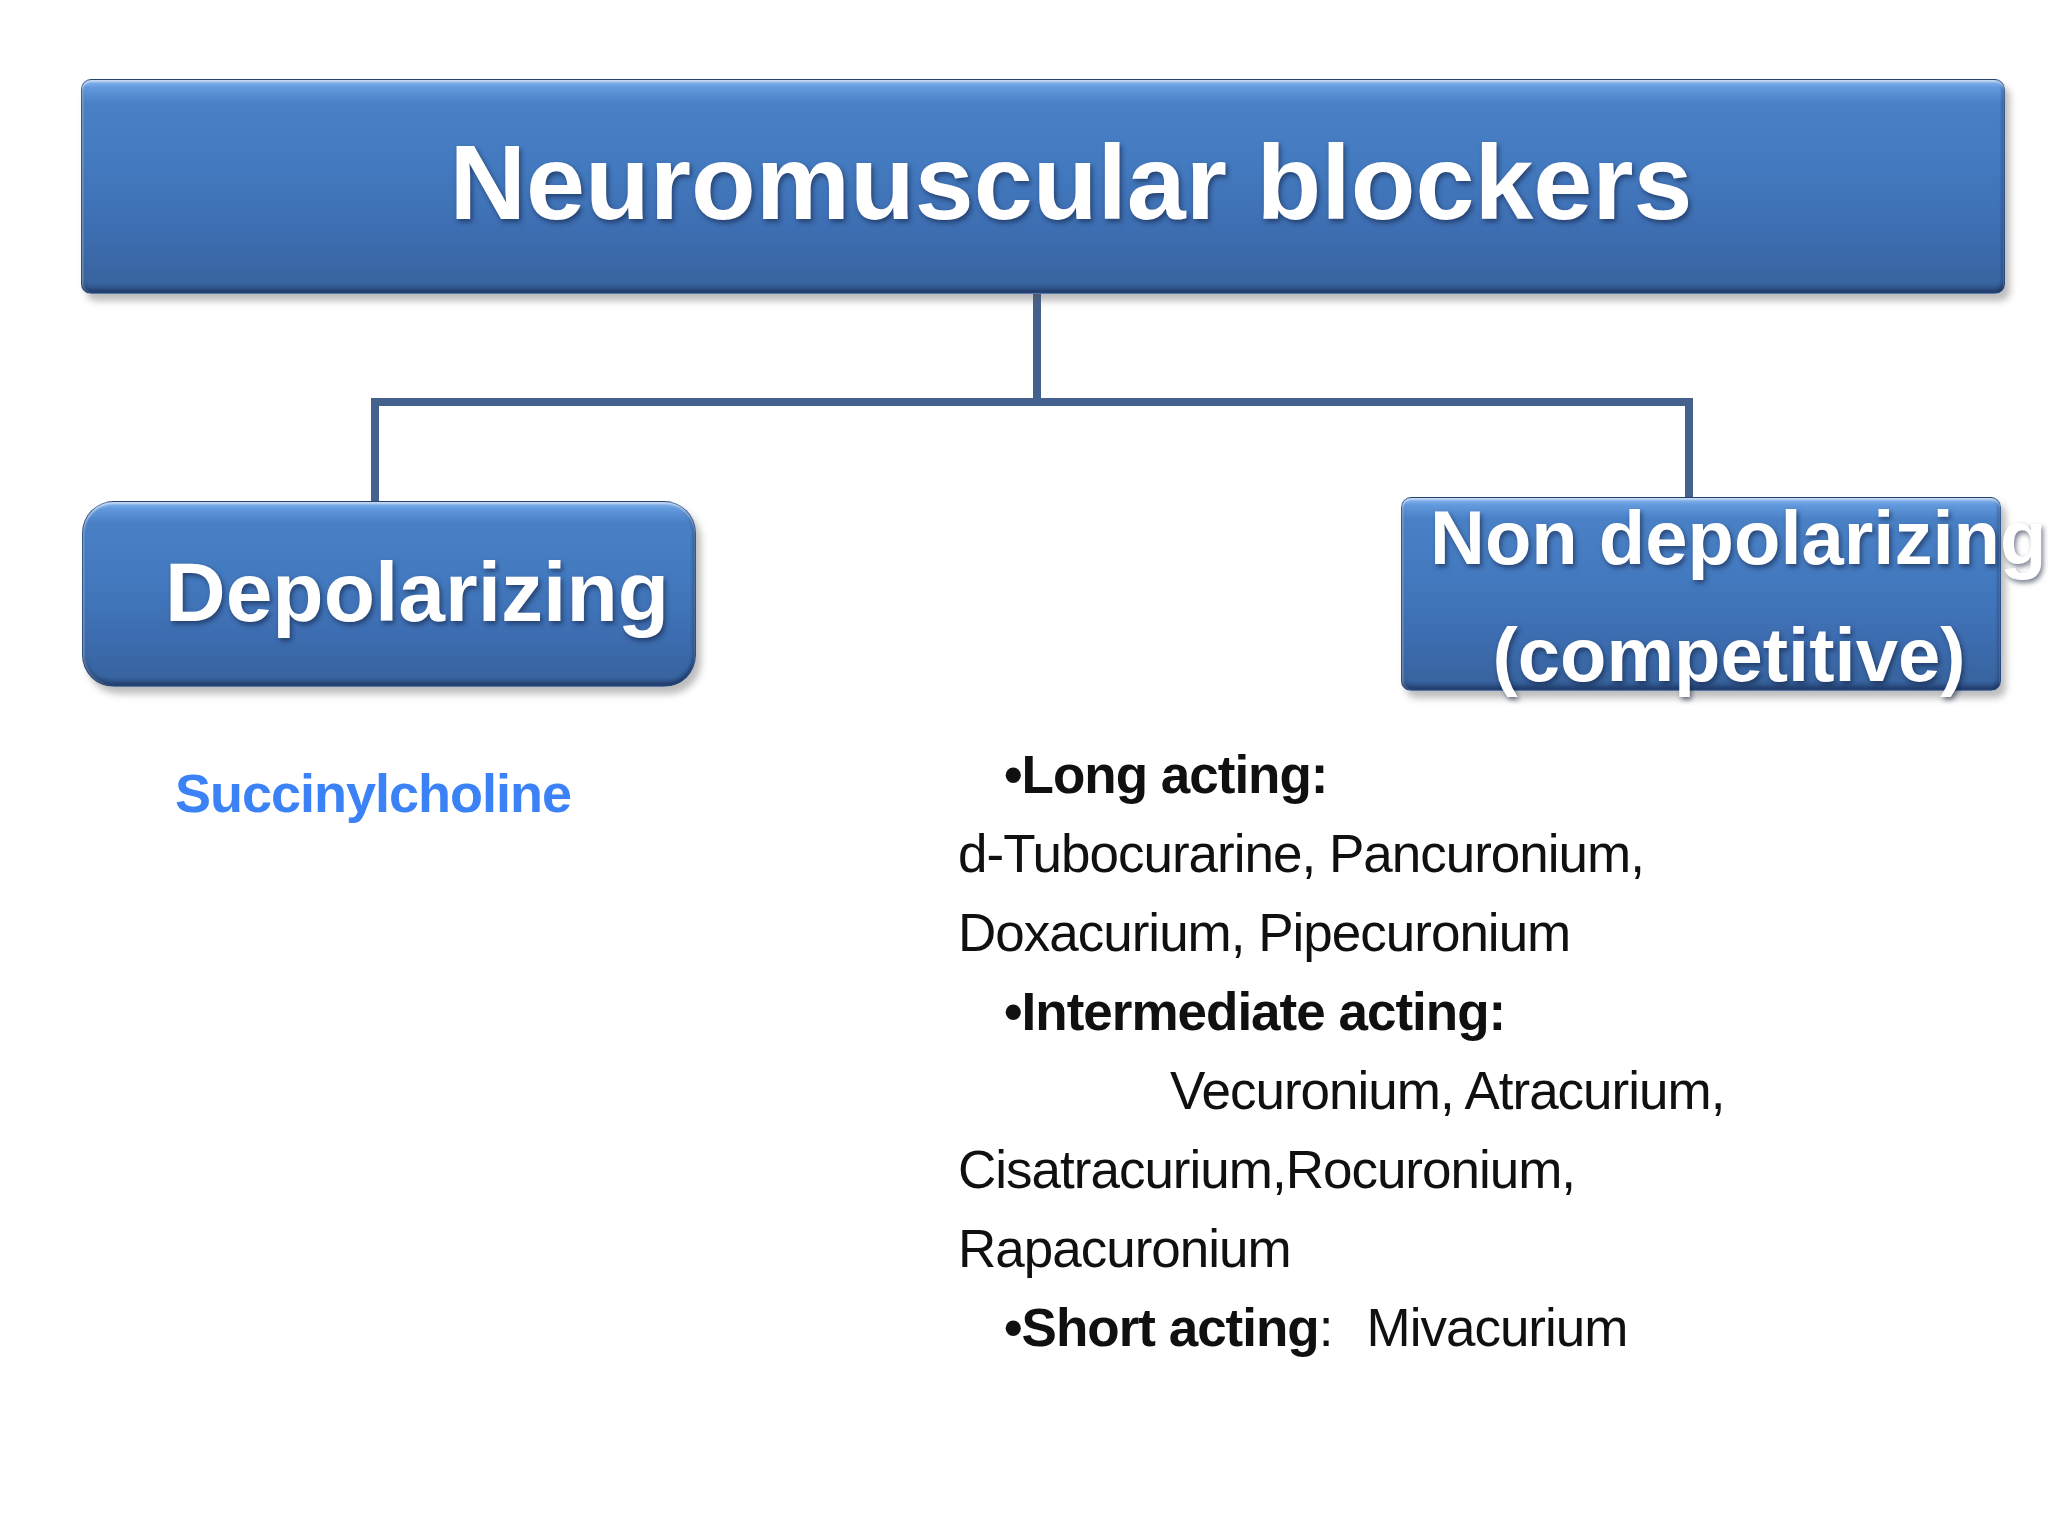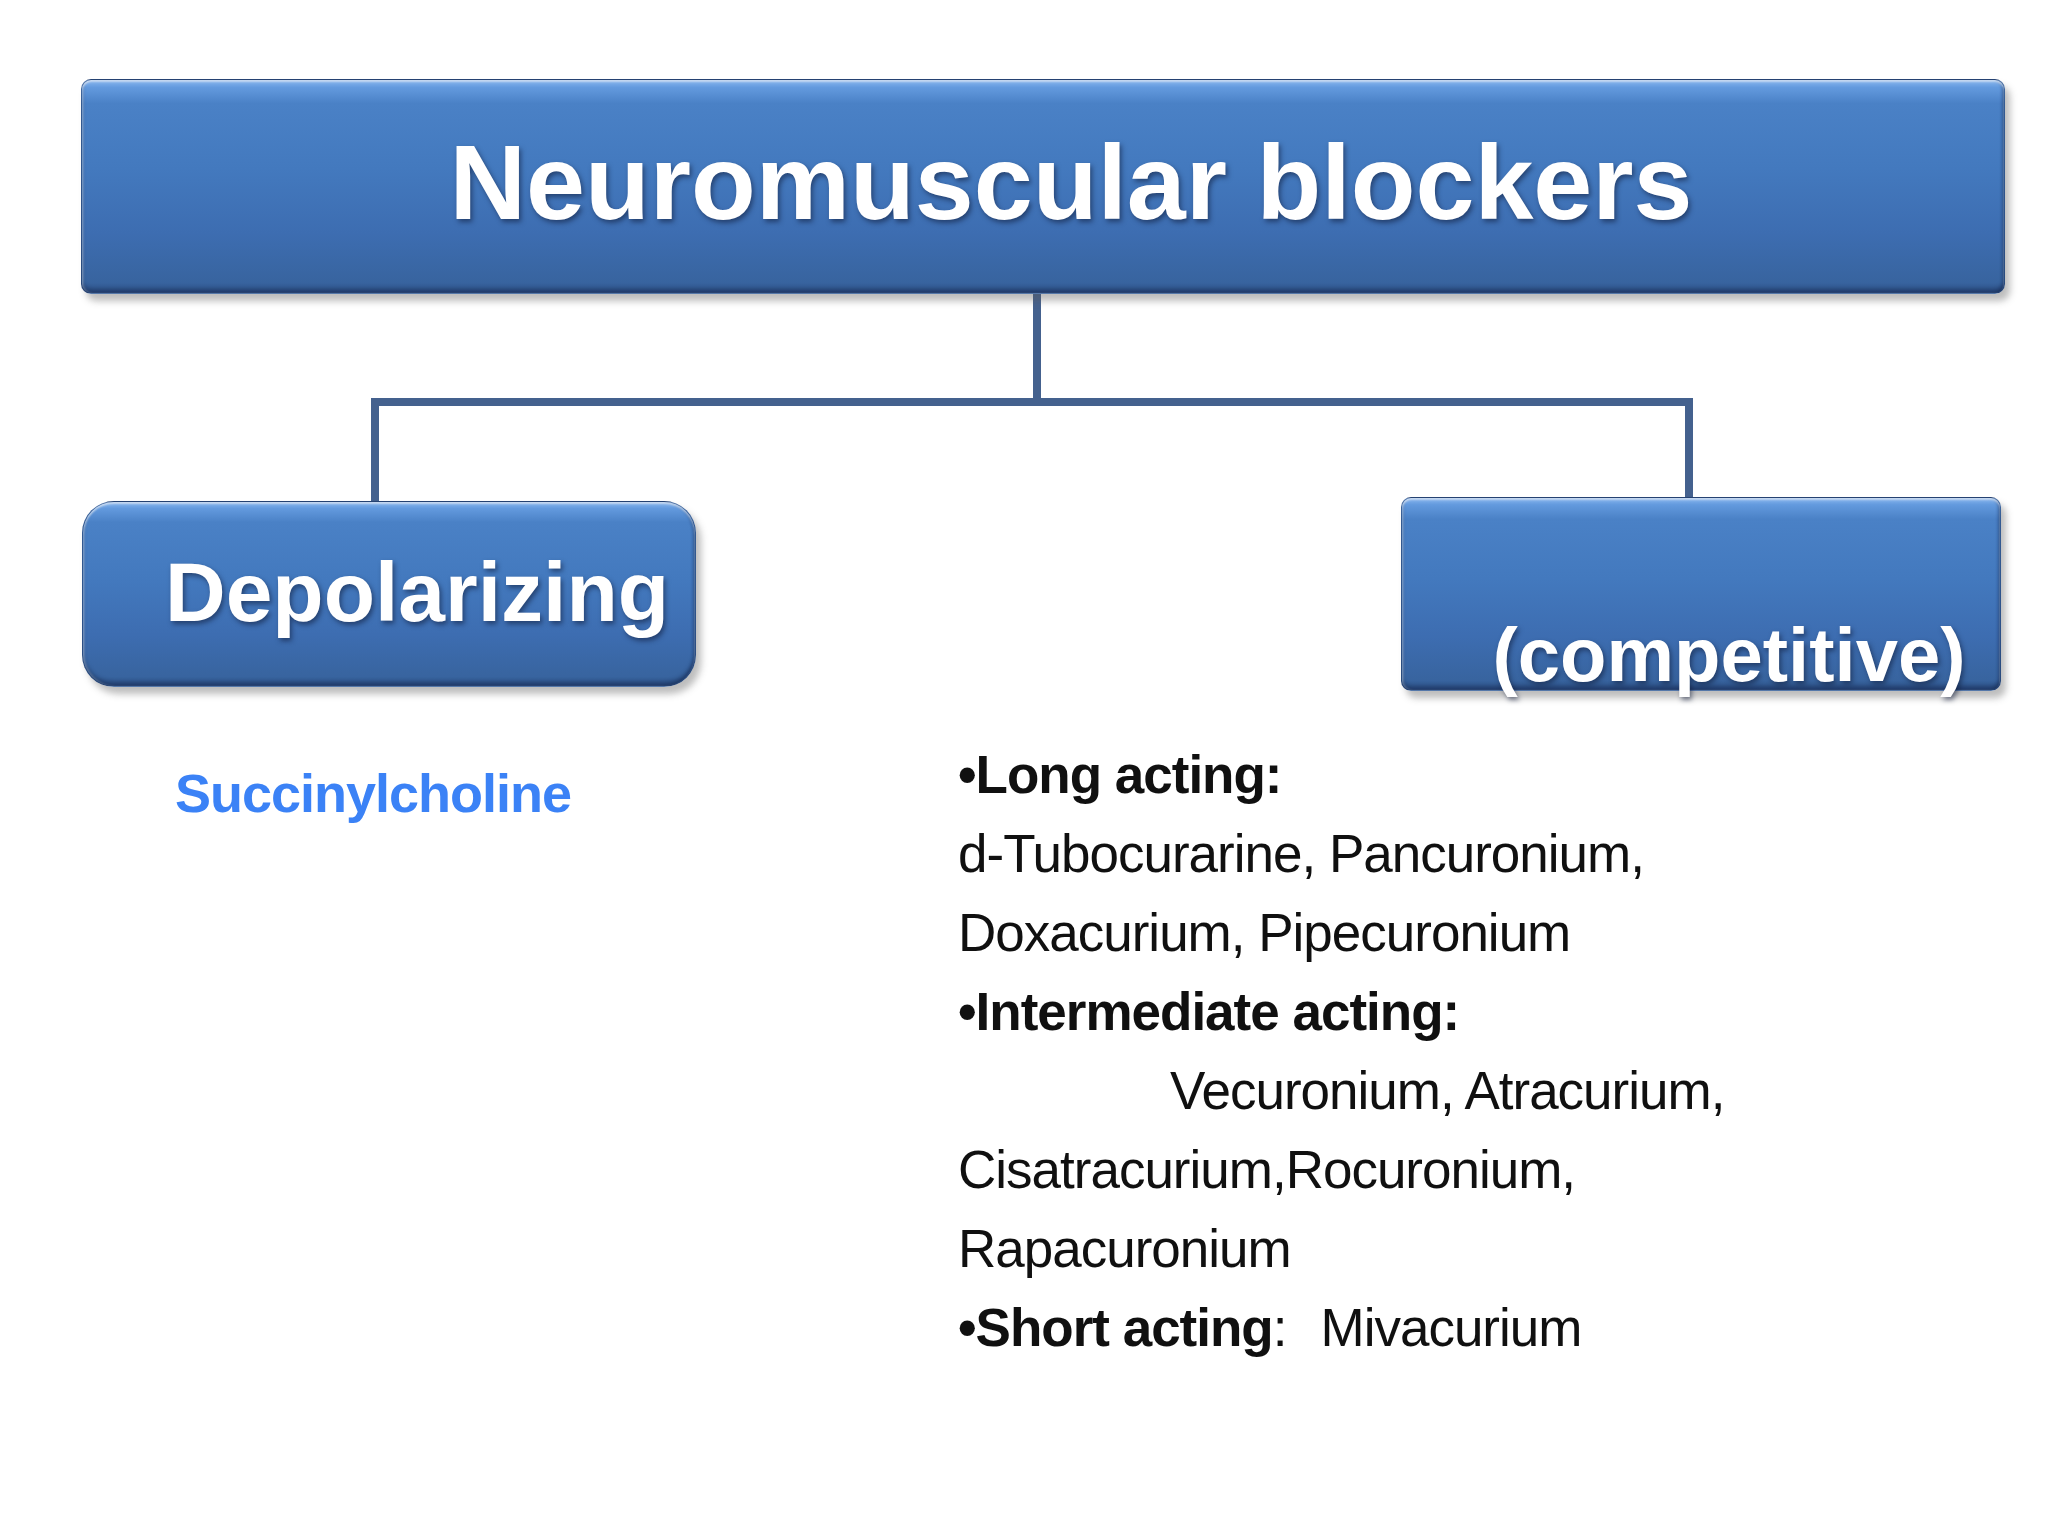"Non depolarizing" div.node-label { html: none -> <div>Non depolarizing</div> }
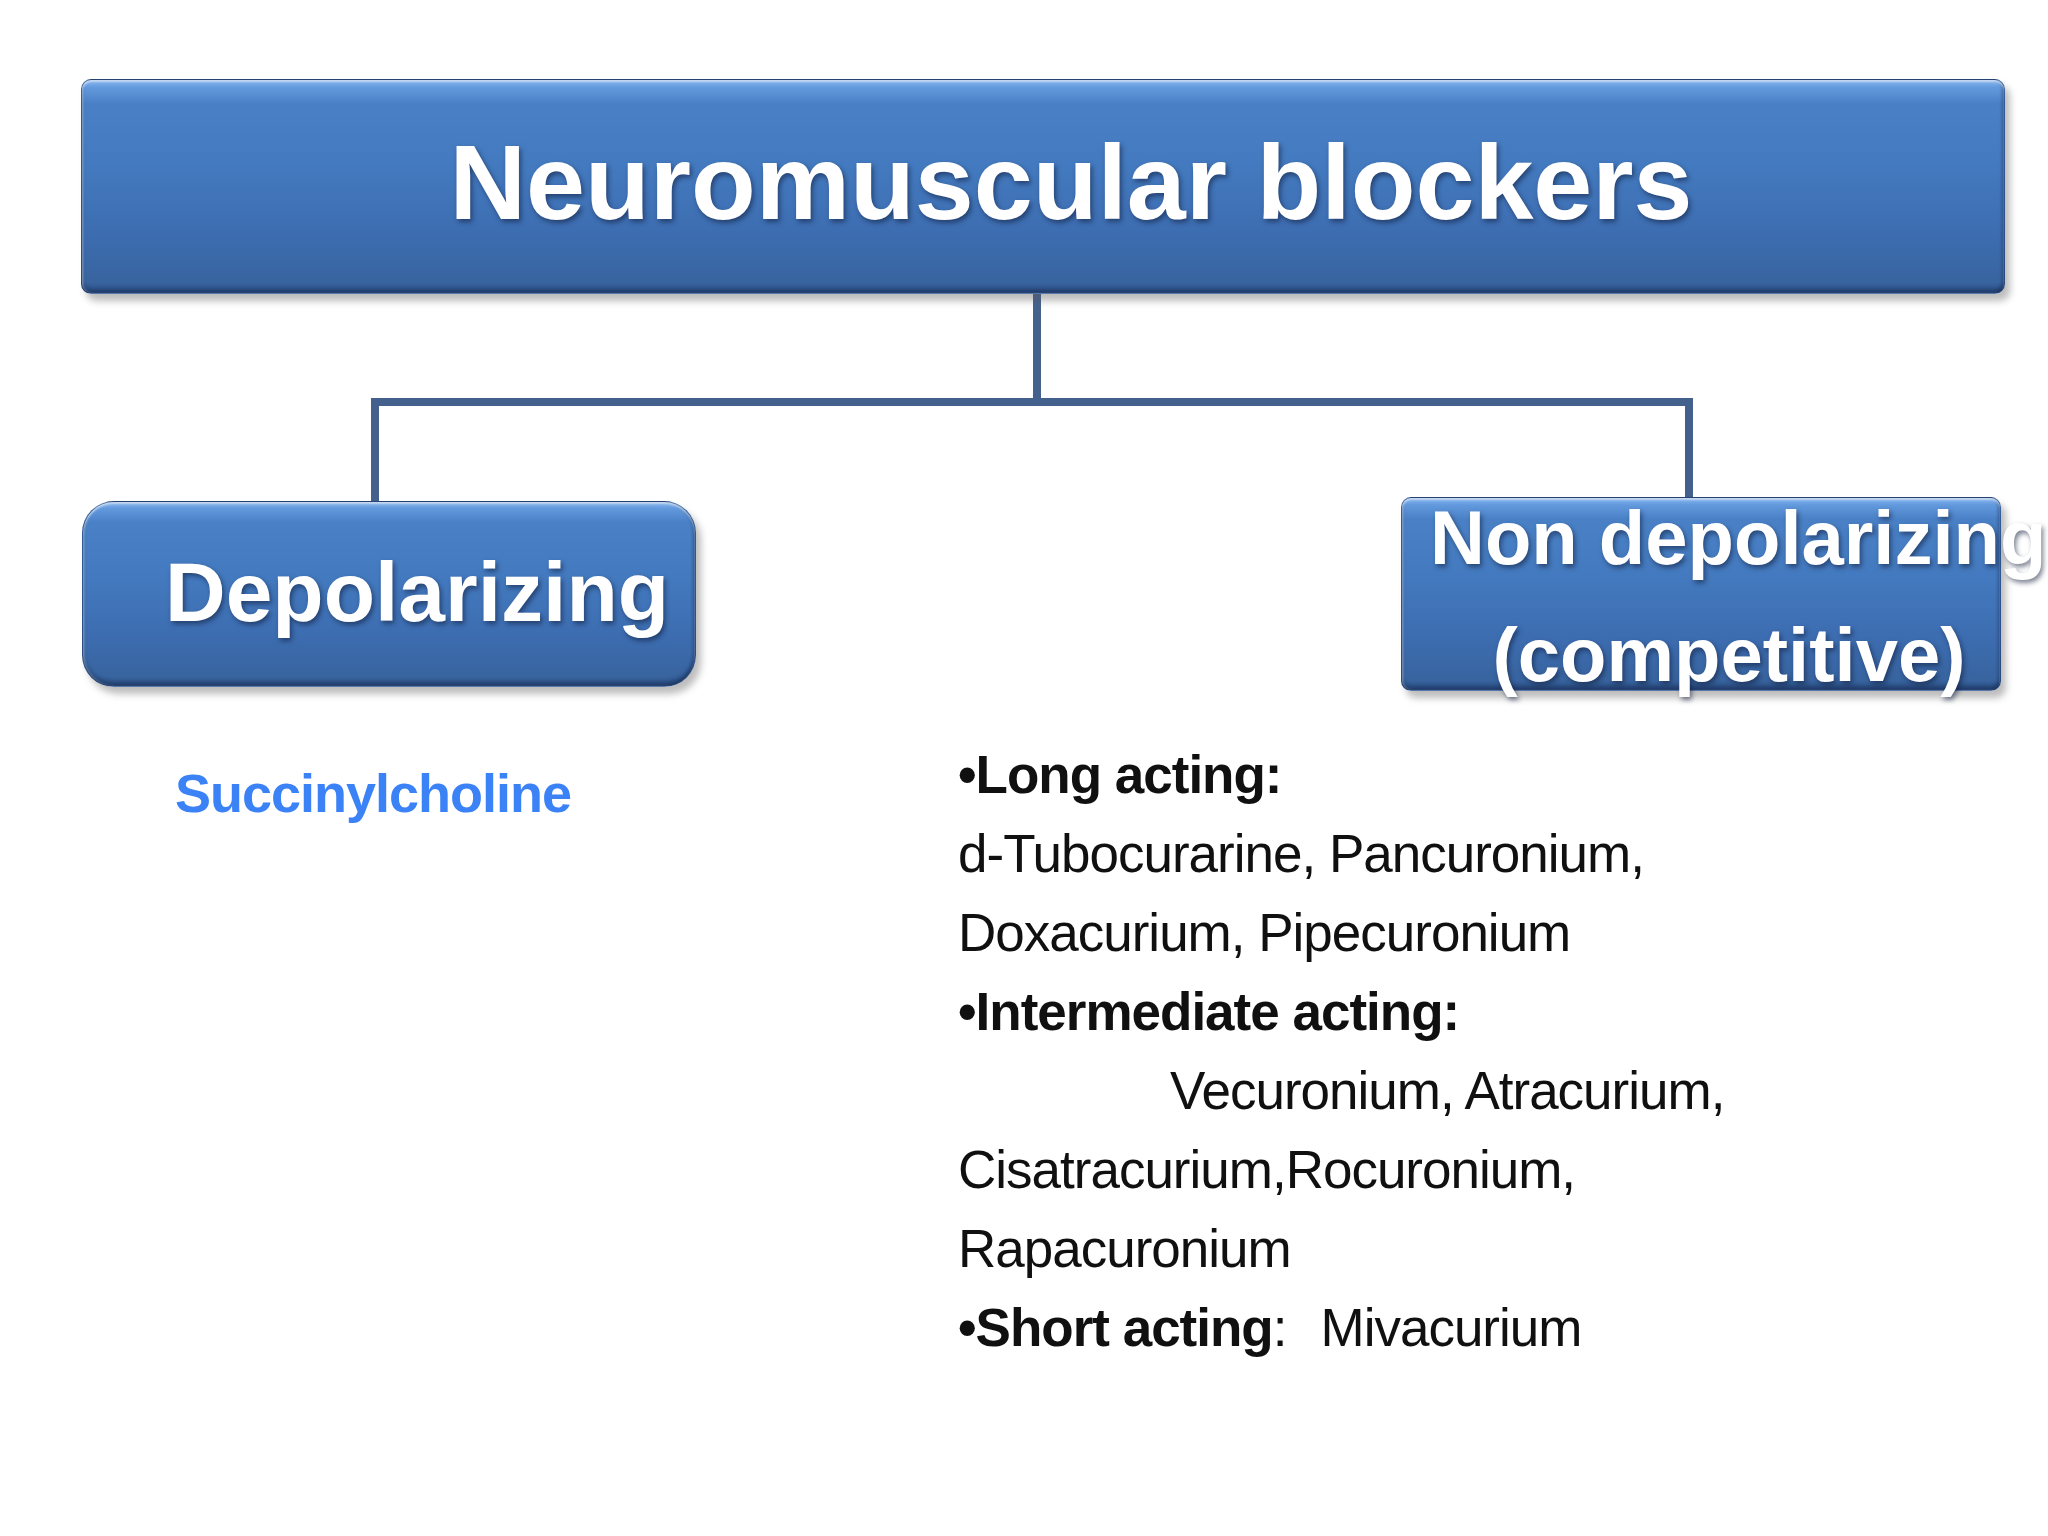"•Long acting:" .drug-list .bold { margin-left: none -> 46px }
